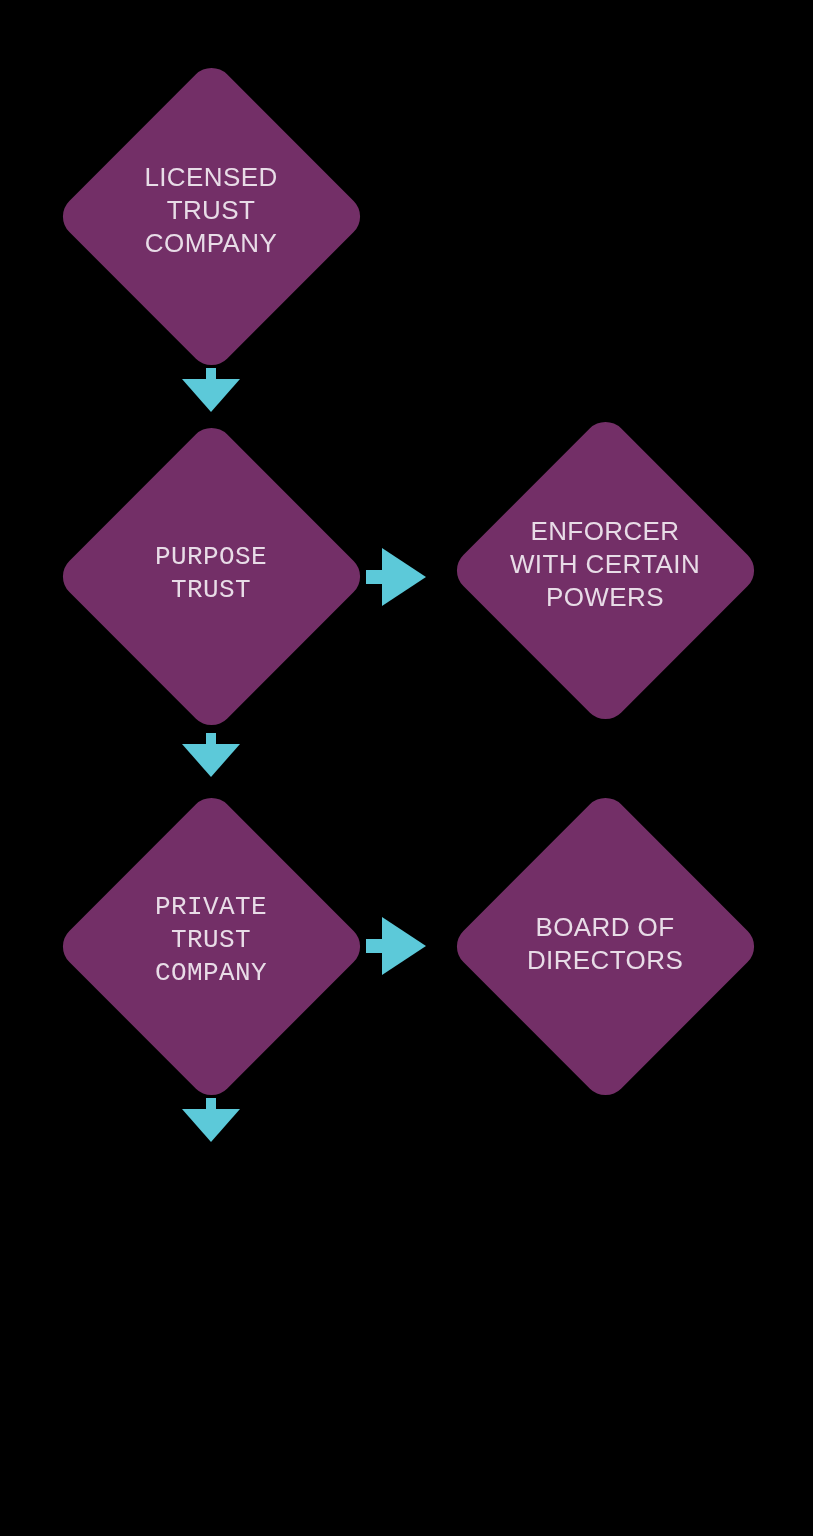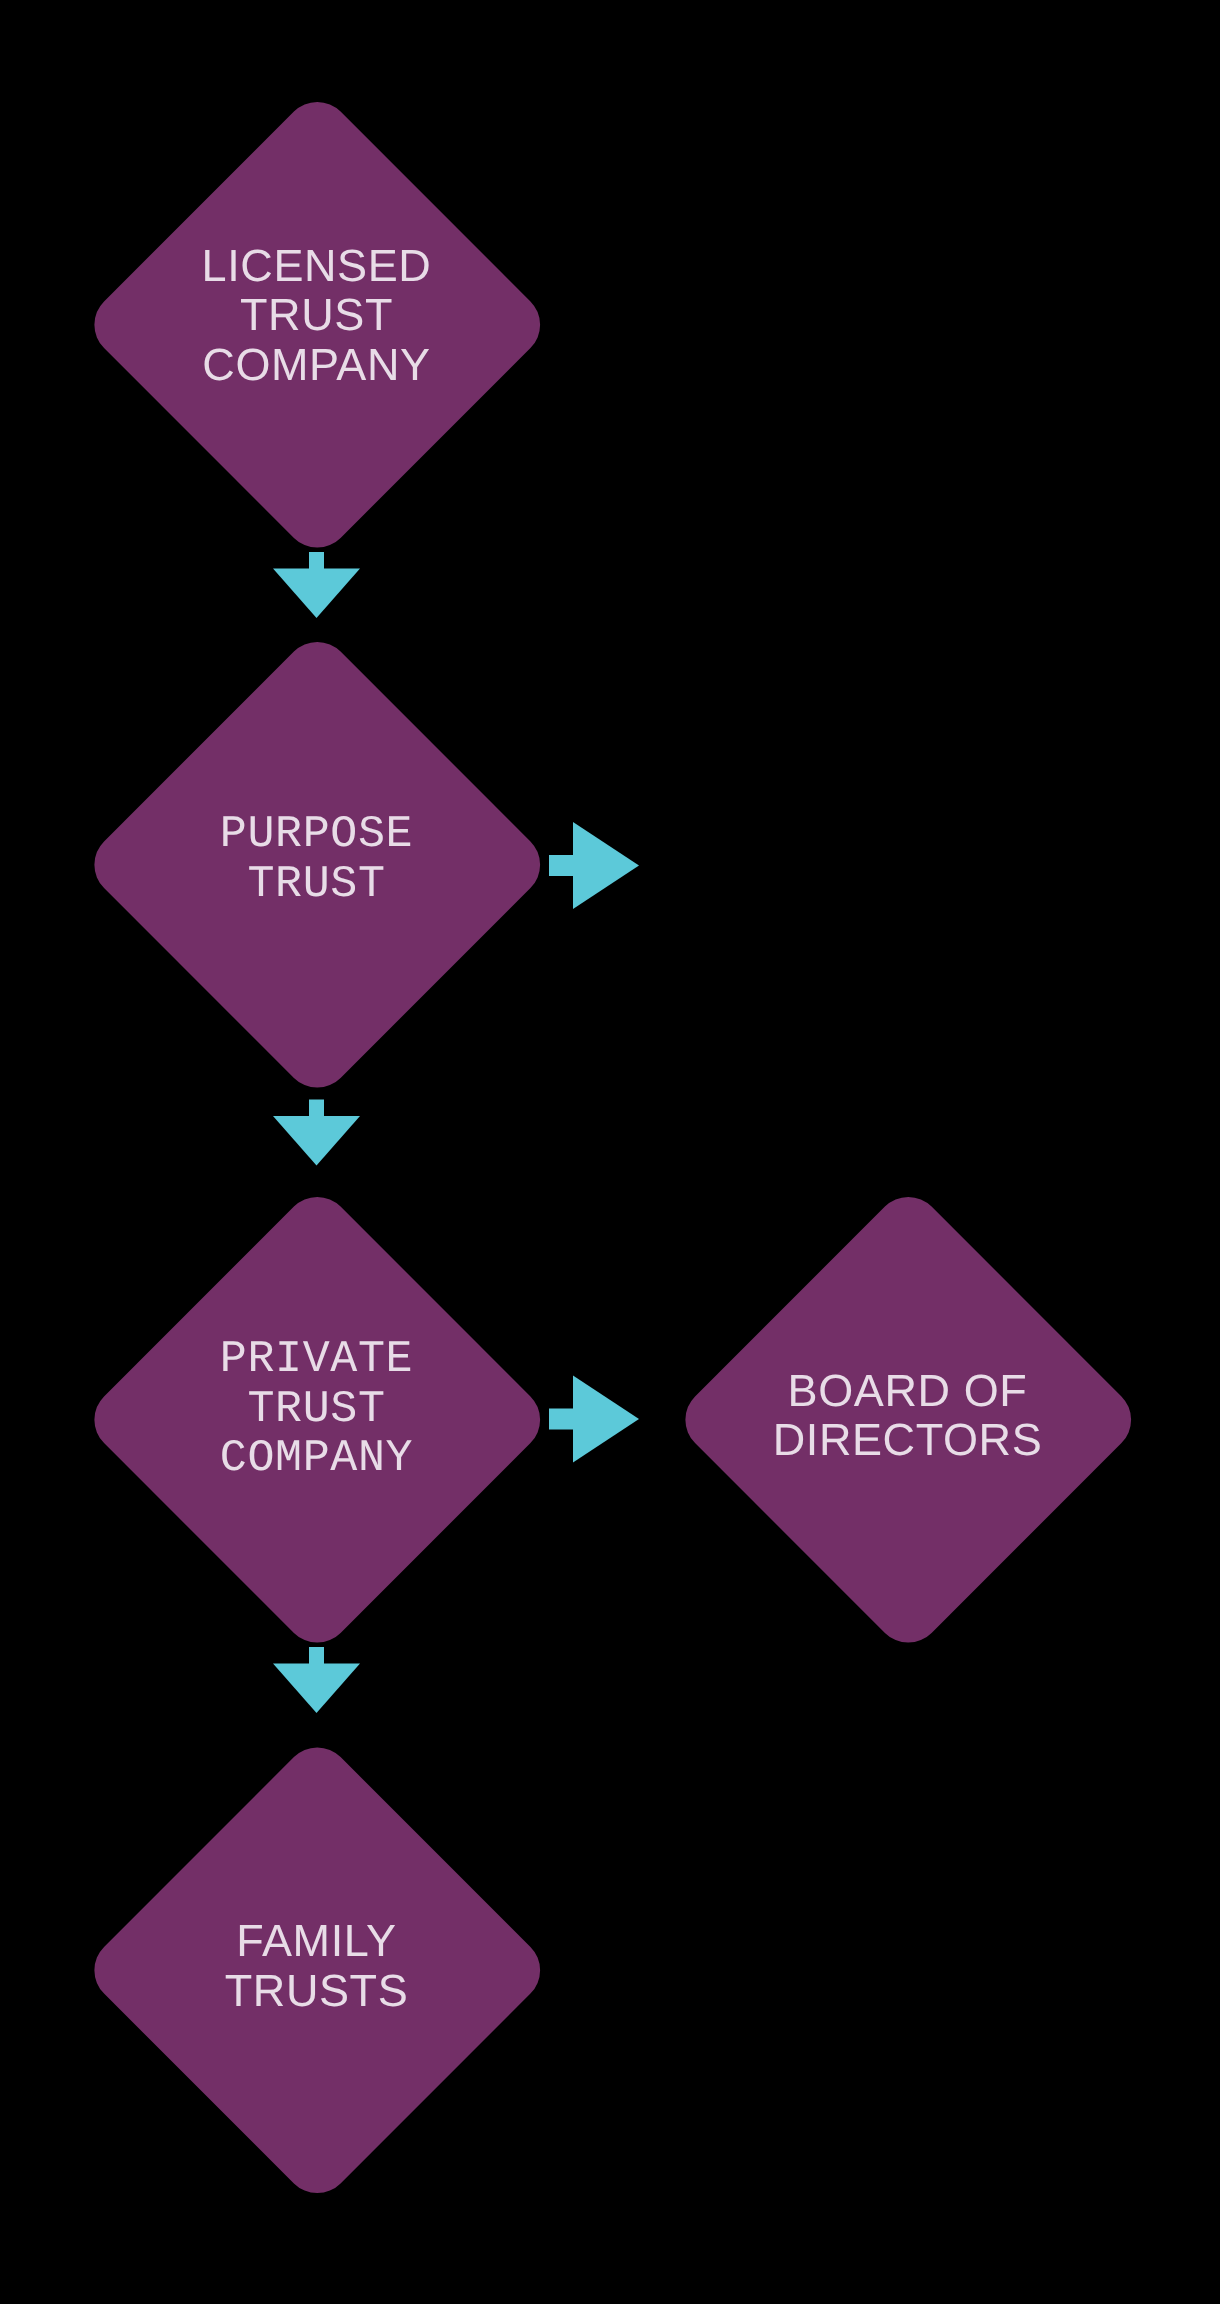"LICENSED" .node .label { font-size: 30px -> 26px }
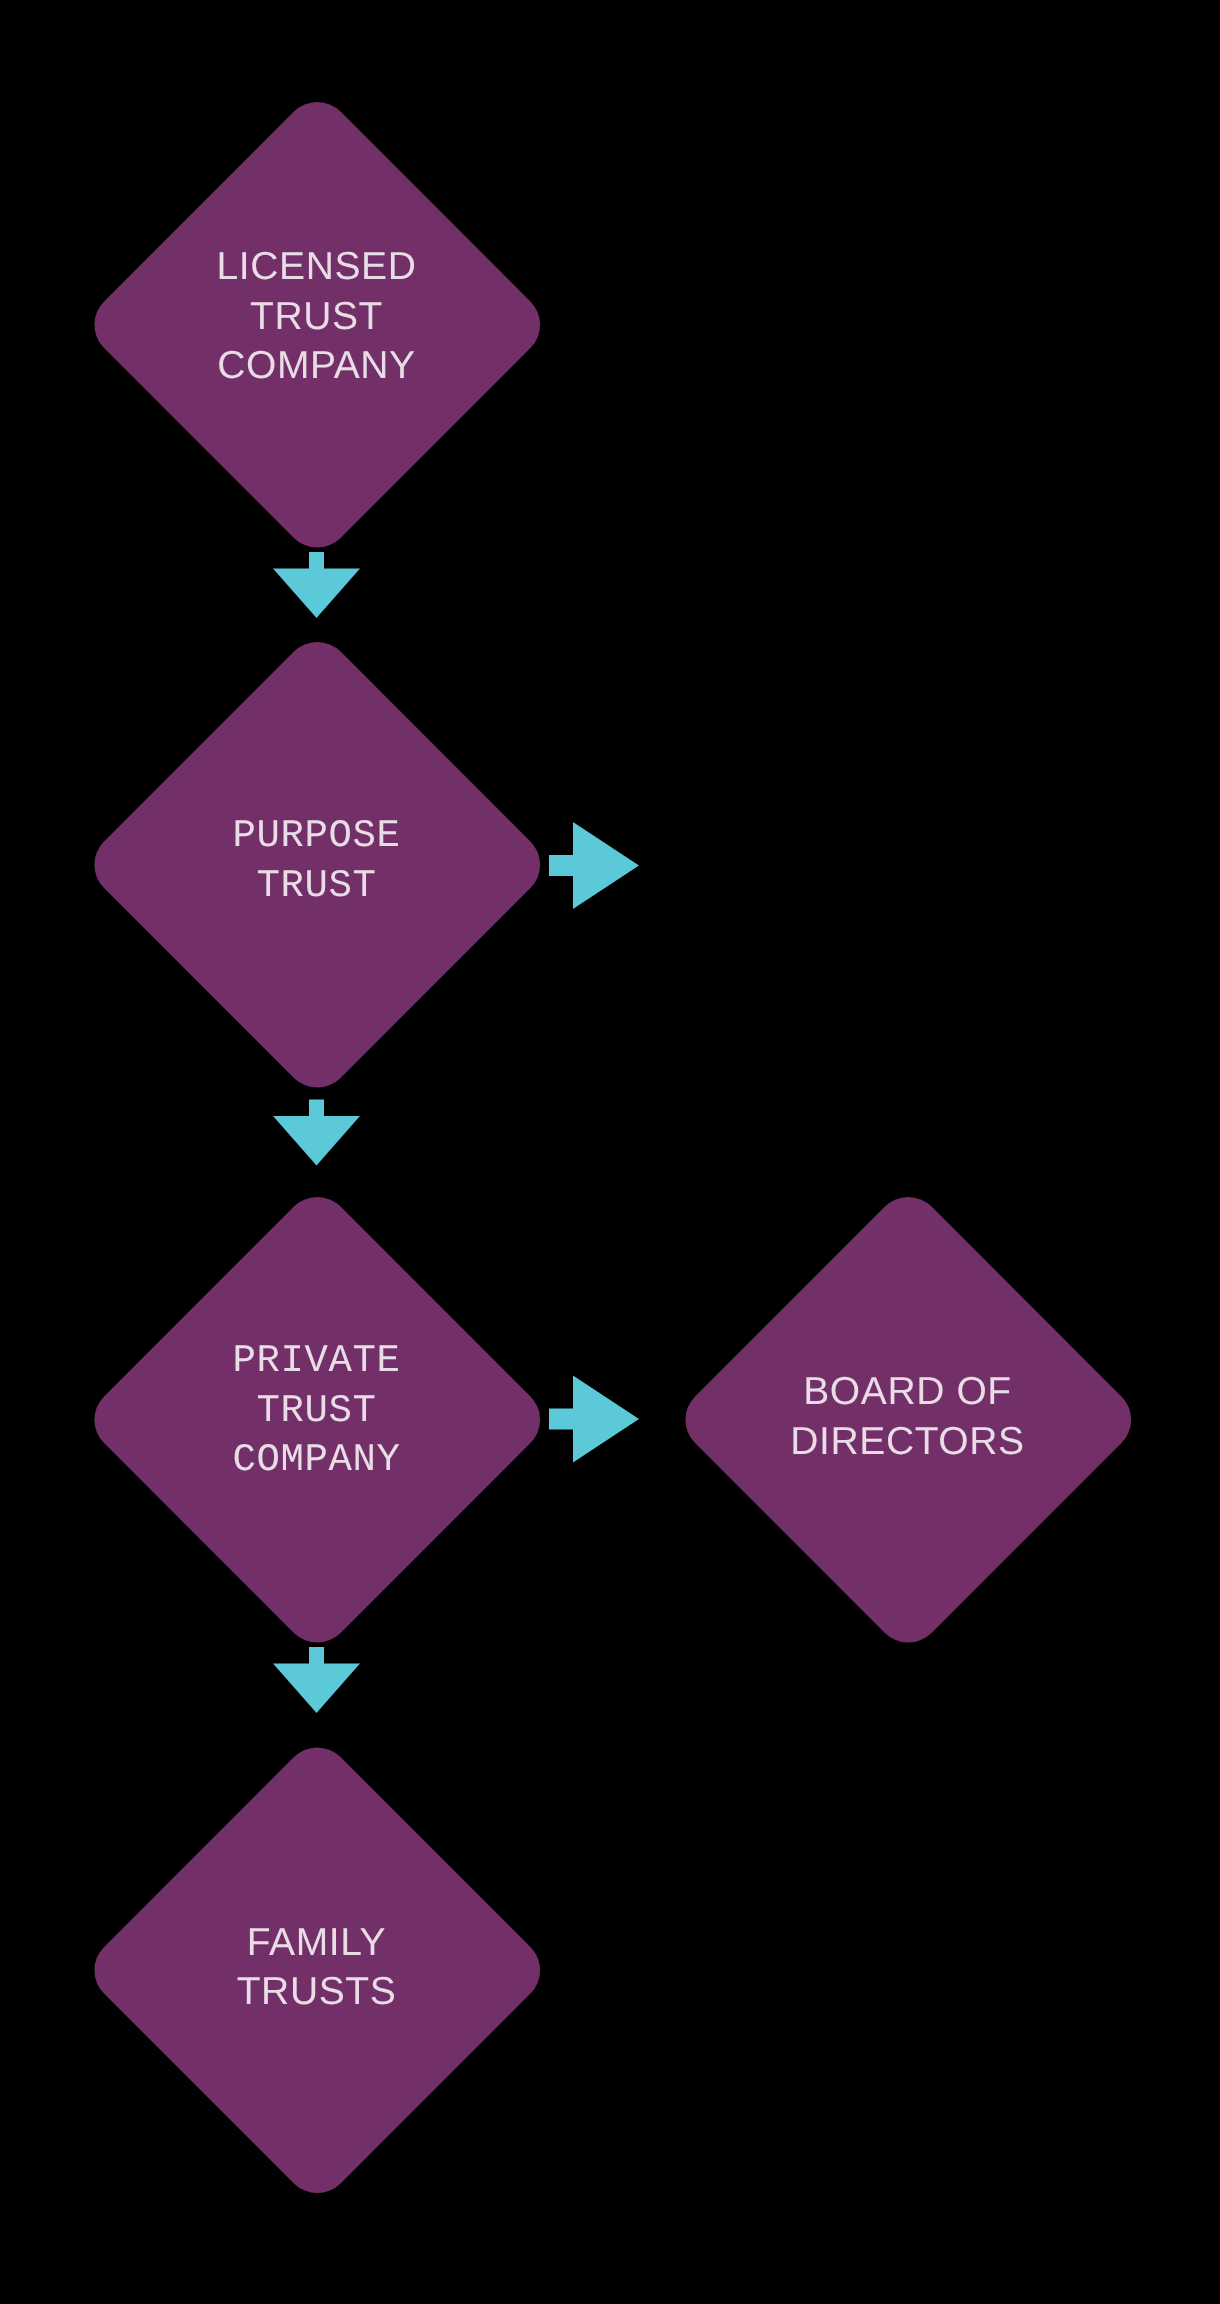"ENFORCER" div.node { html: none -> <div> <div></div> <div>ENFORCER WITH CERTAIN POWERS</div> </div> }
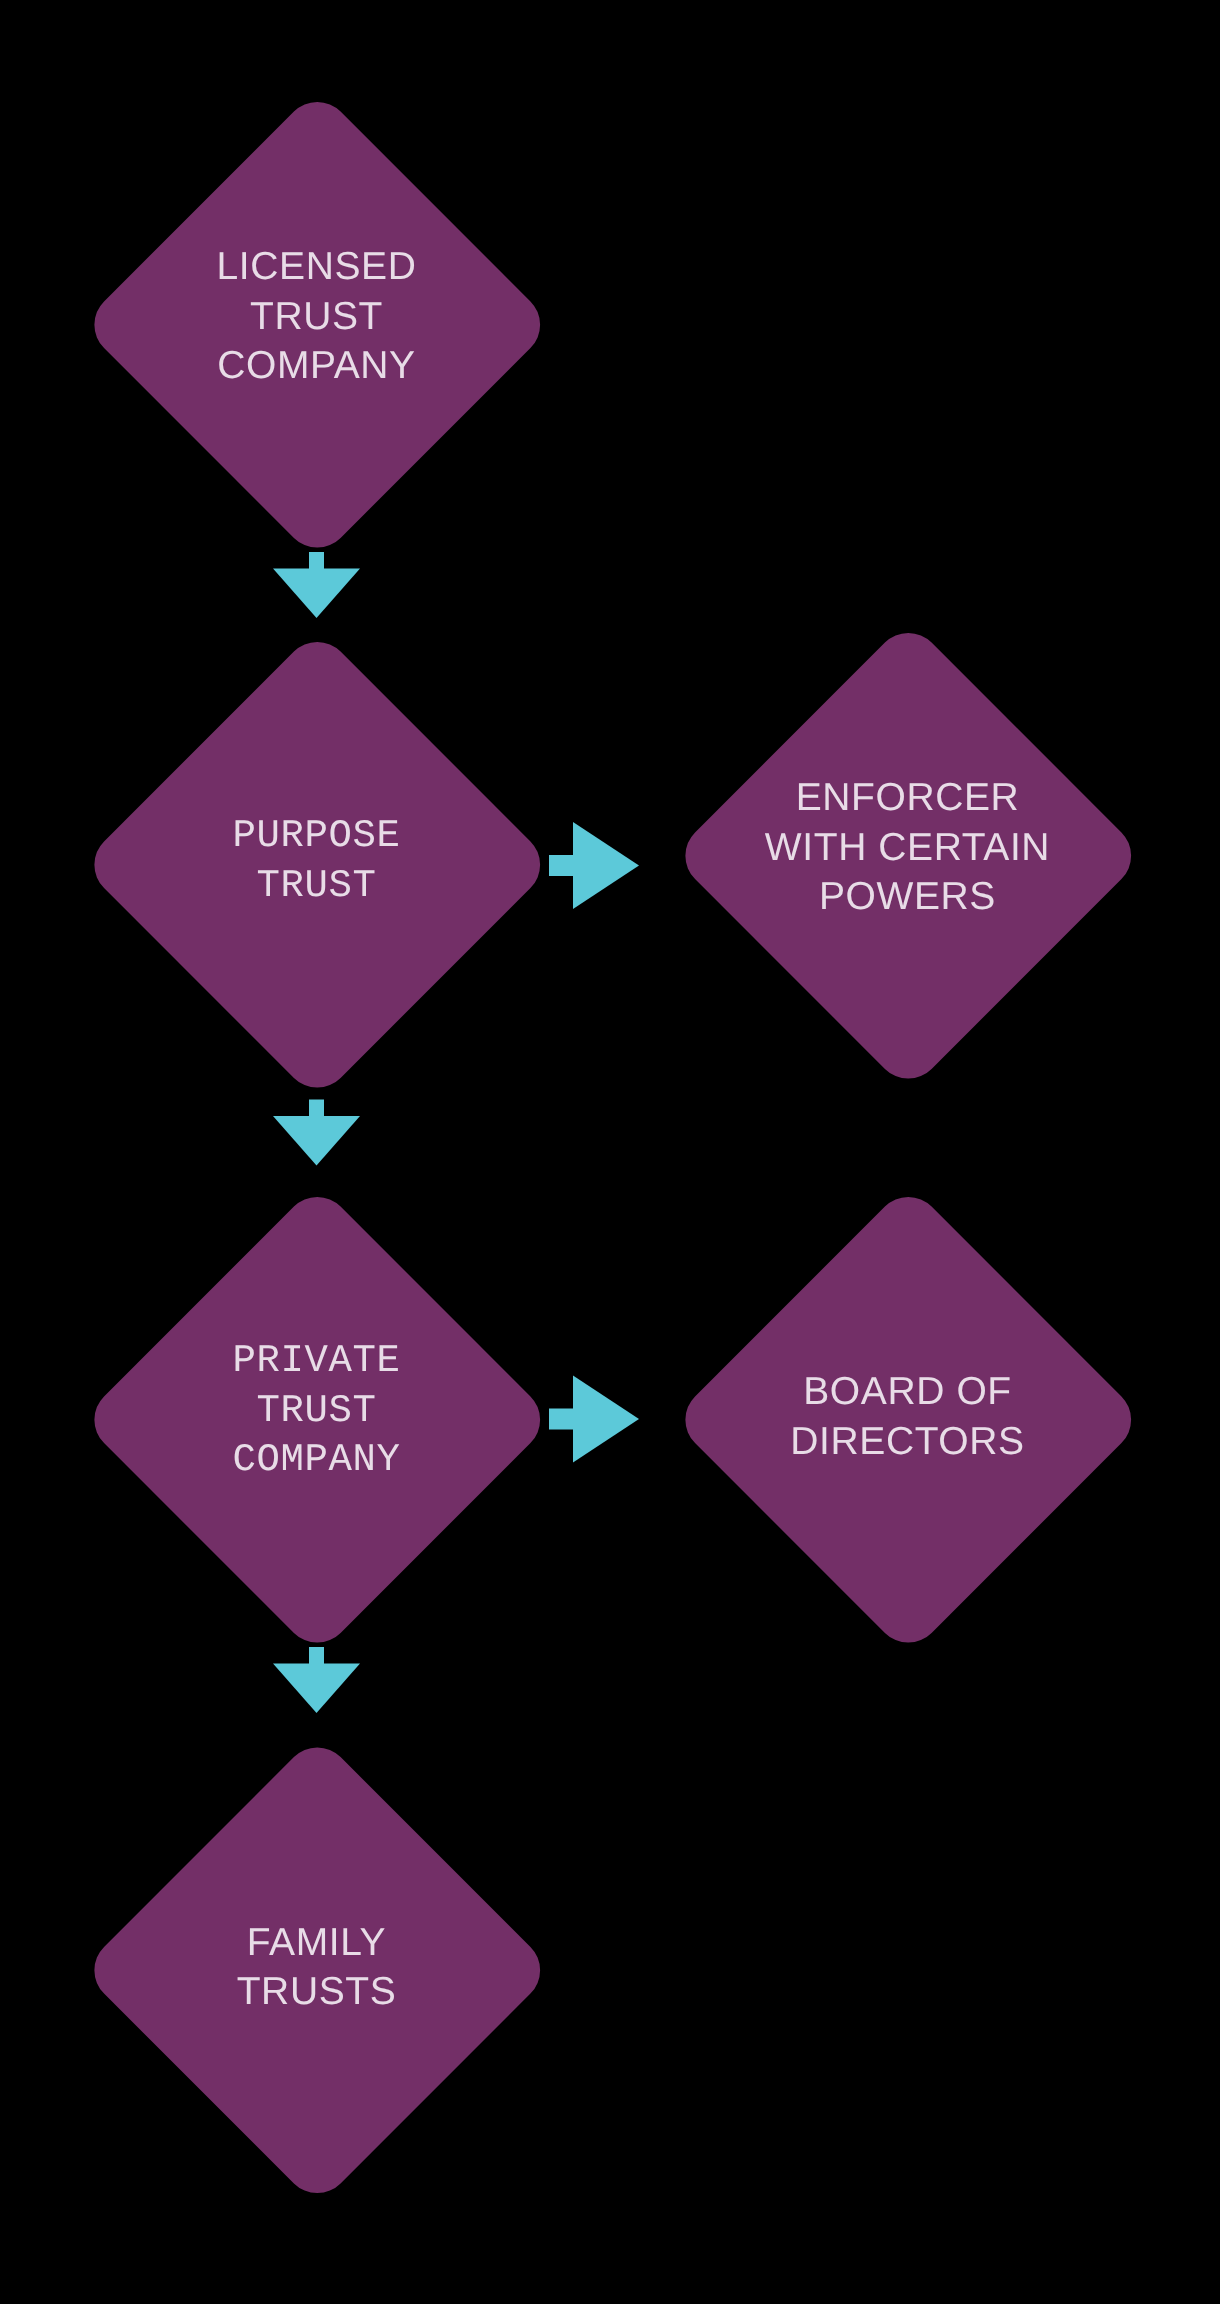"FAMILY" div.node { html: <div> <div></div> <div>FAMILY TRUSTS</div> </div> -> none }
